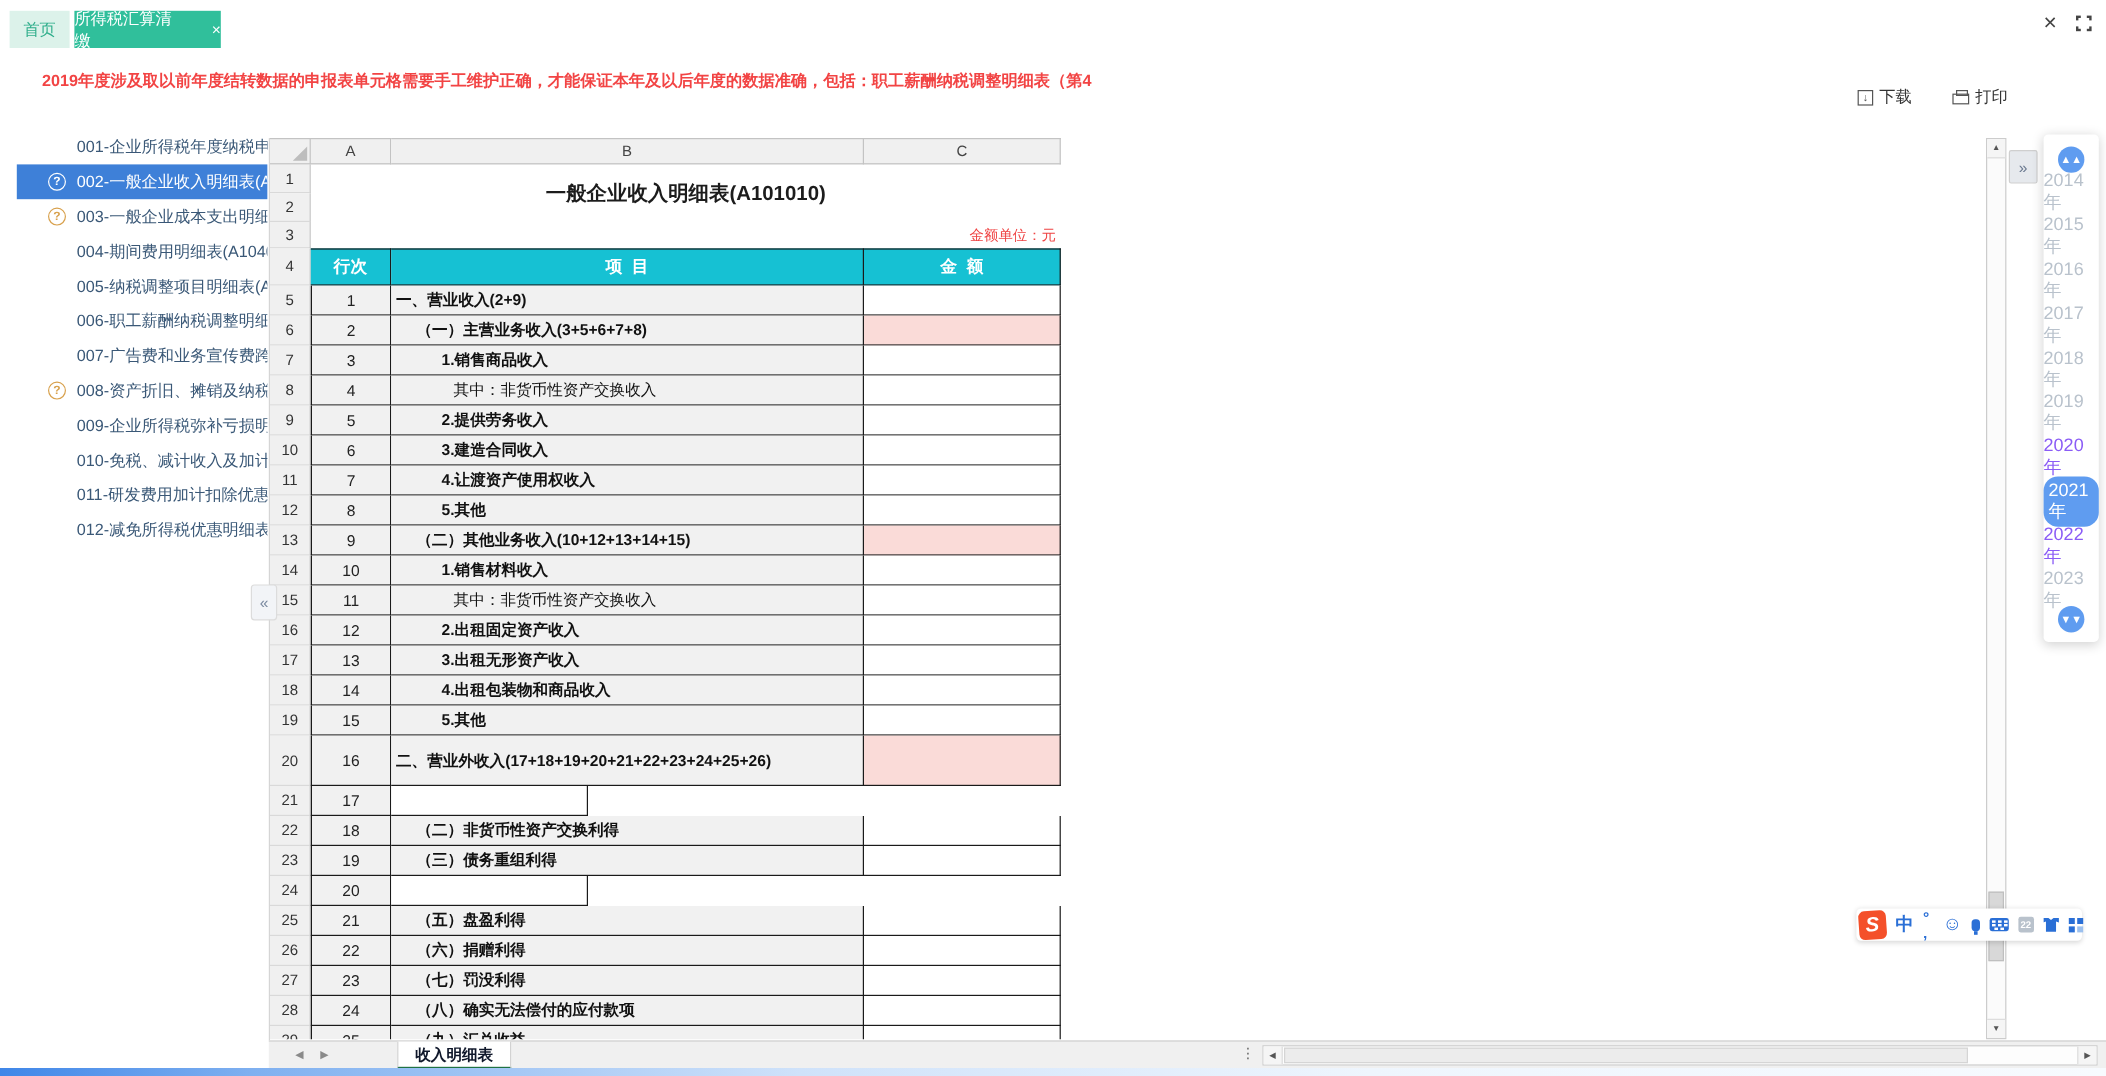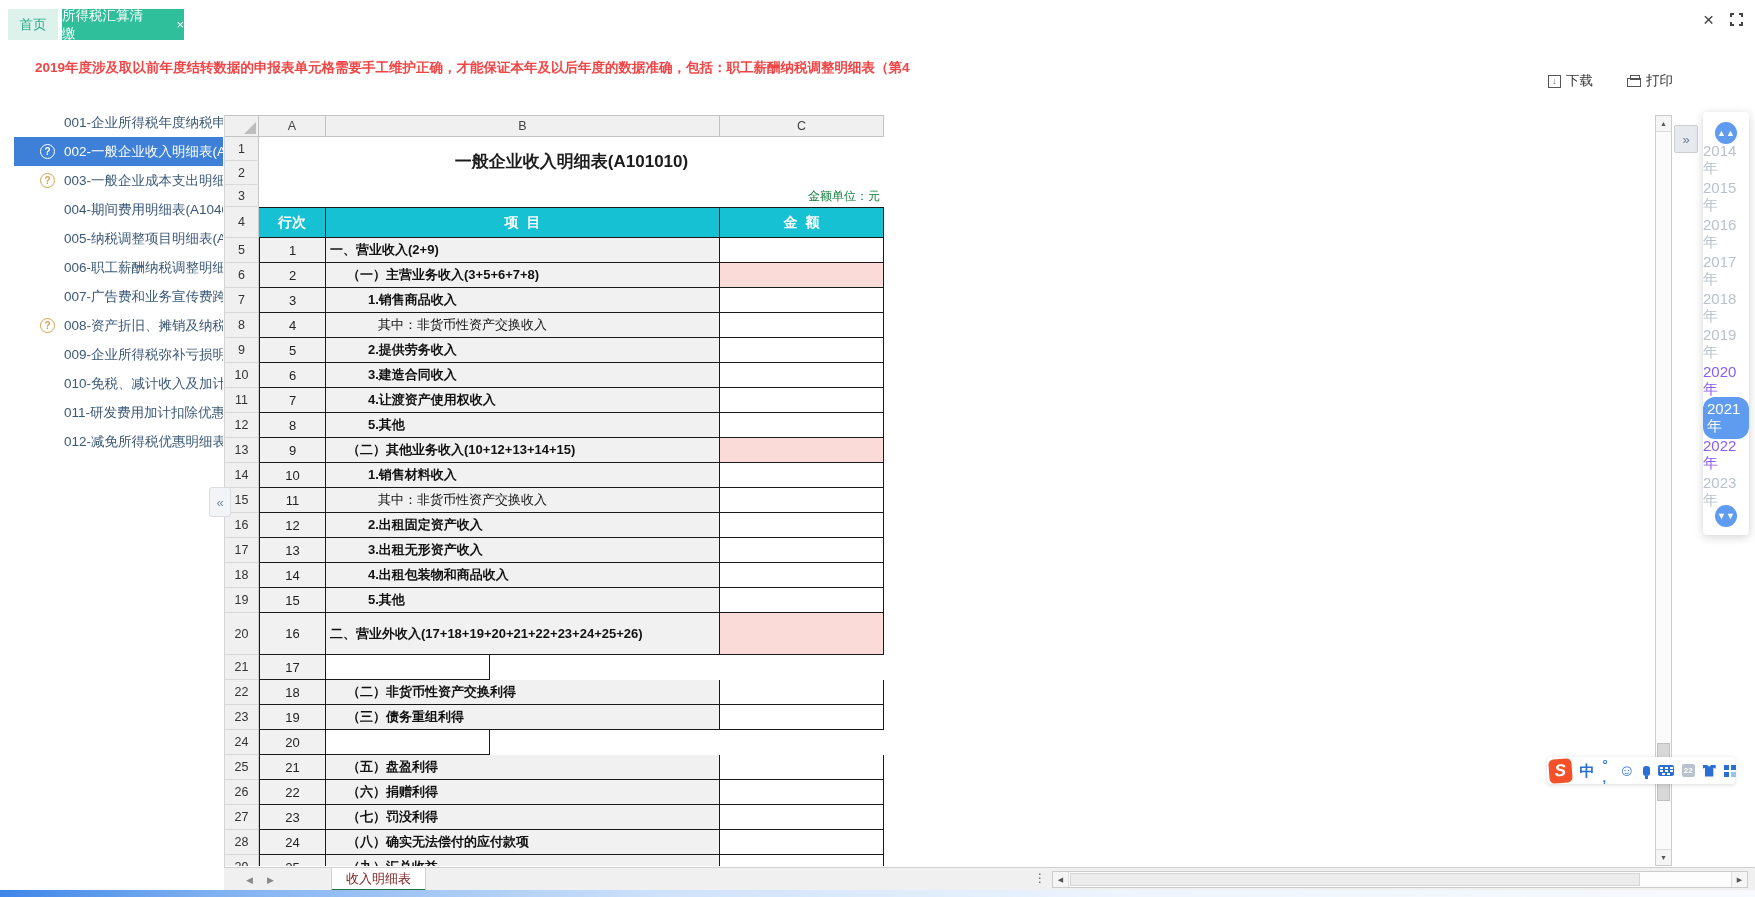"金额单位：元" .unitcell { color: #15803d -> #ef4444 }
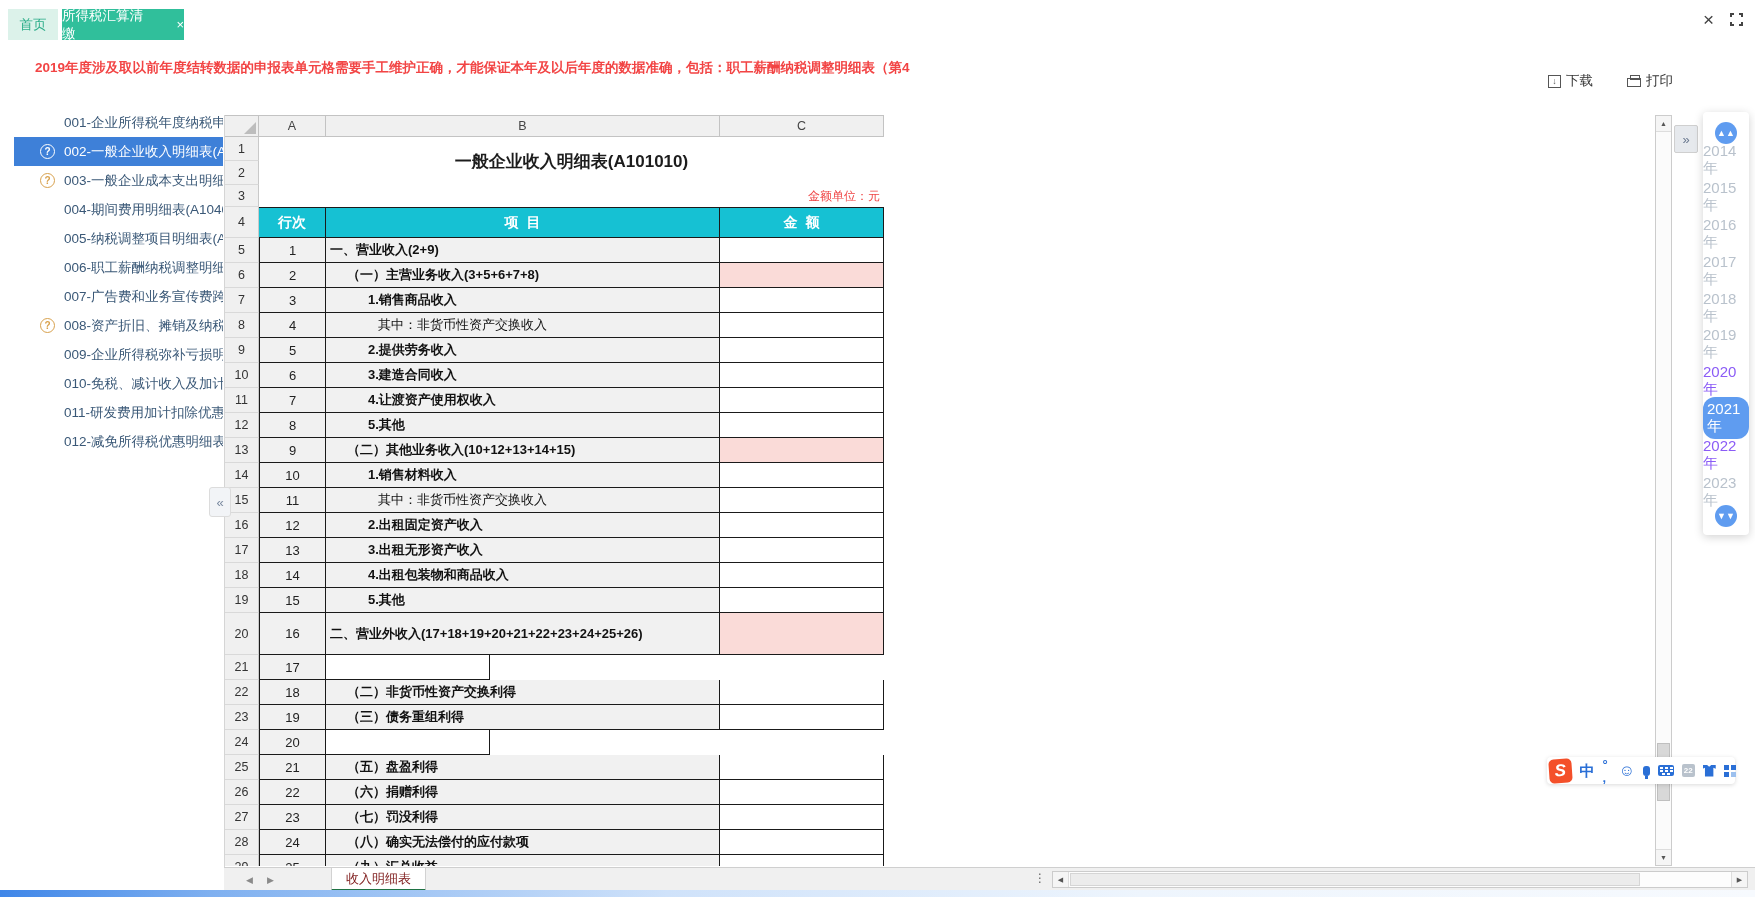"收入明细表" .sheettab { color: #7f1d1d -> #0f172a; font-weight: normal -> bold }
